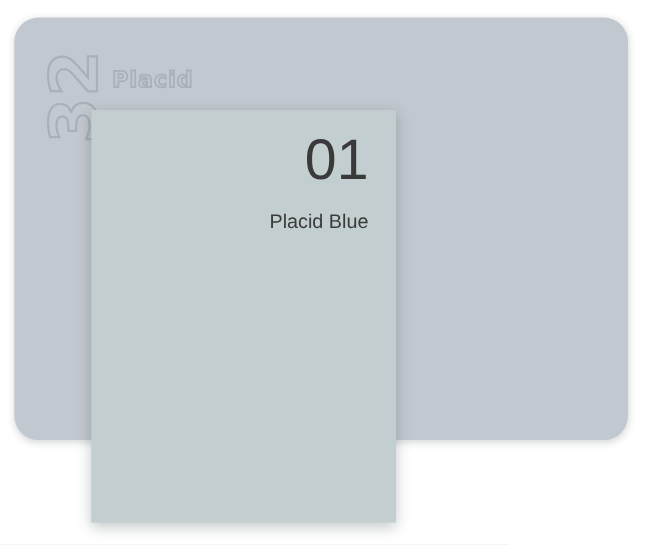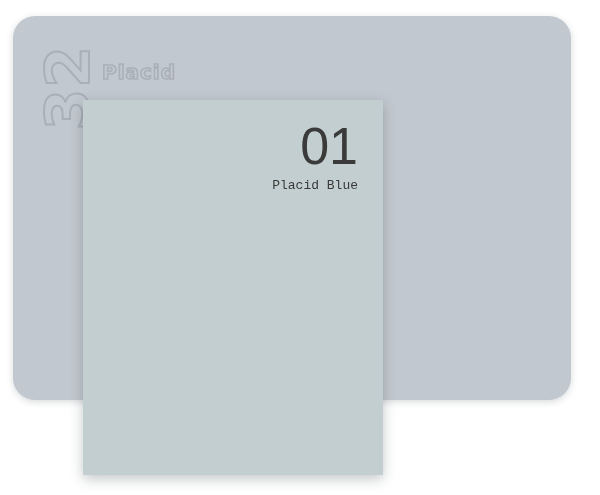"01" .swatch-card { width: 300px -> 277px }
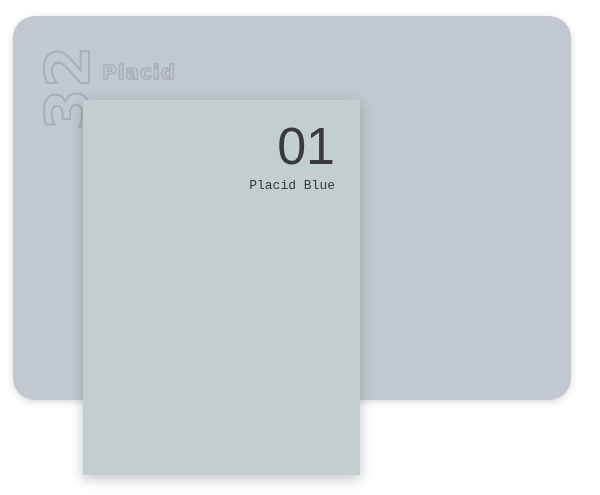"Placid Blue" .swatch-name { font-family: Liberation Mono, monospace -> none; font-size: 13px -> 18px; margin-top: 1px -> 17px }
